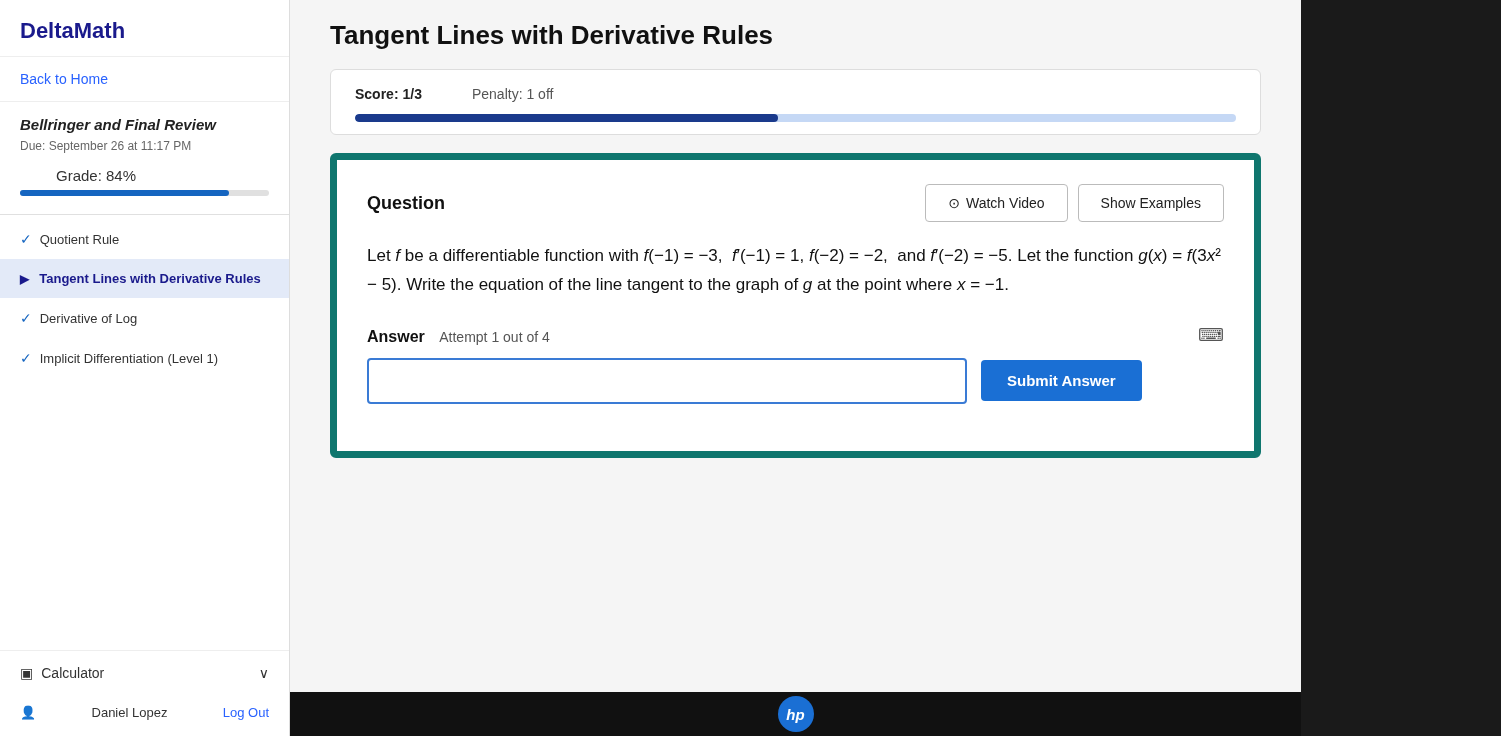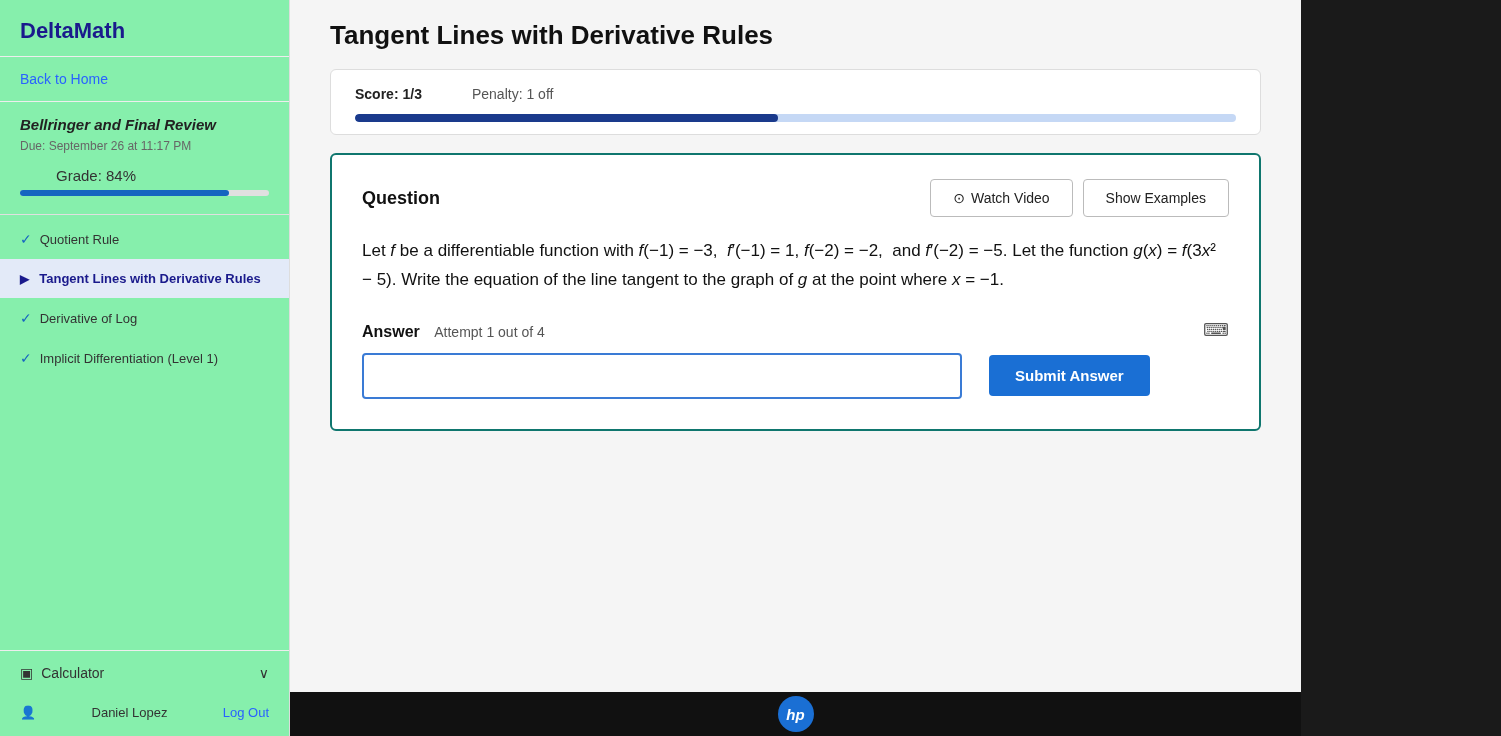"DeltaMath" .sidebar { background: #86efac -> #ffffff }
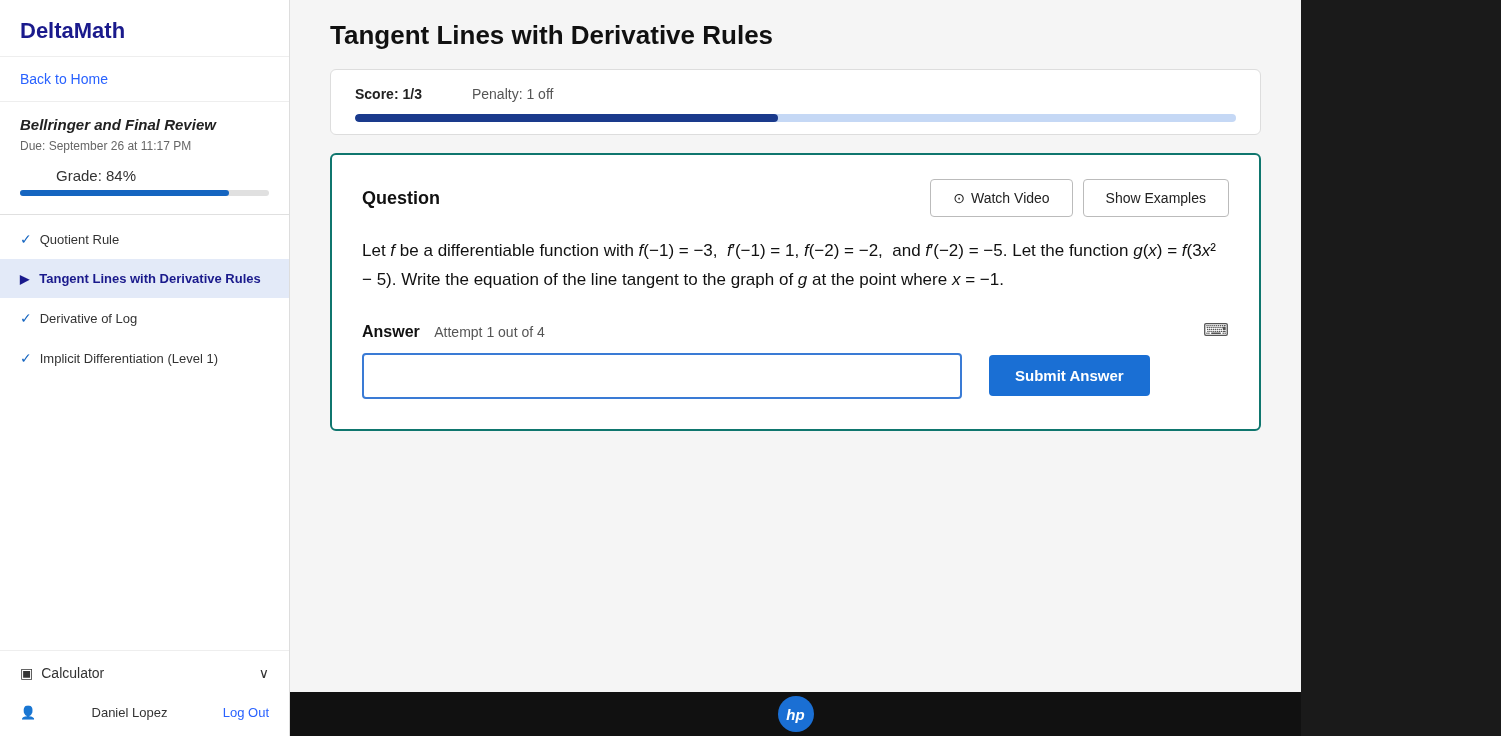"Question" .question-card { border: 2px solid #0f766e -> 7px solid #0f766e; padding: 24px 30px 30px 30px -> 24px 30px 47px 30px }
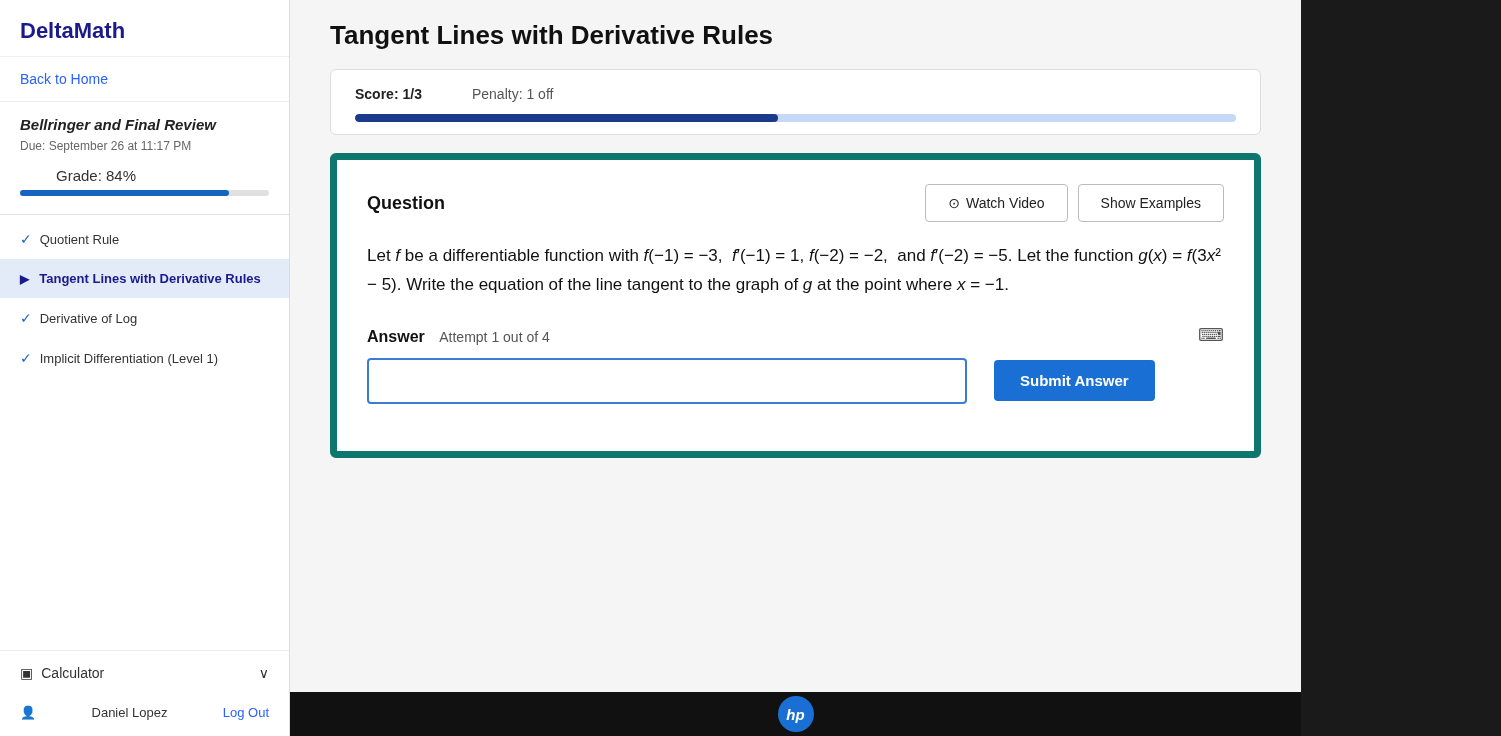"Submit Answer" .answer-input-row { gap: 27px -> 14px }
